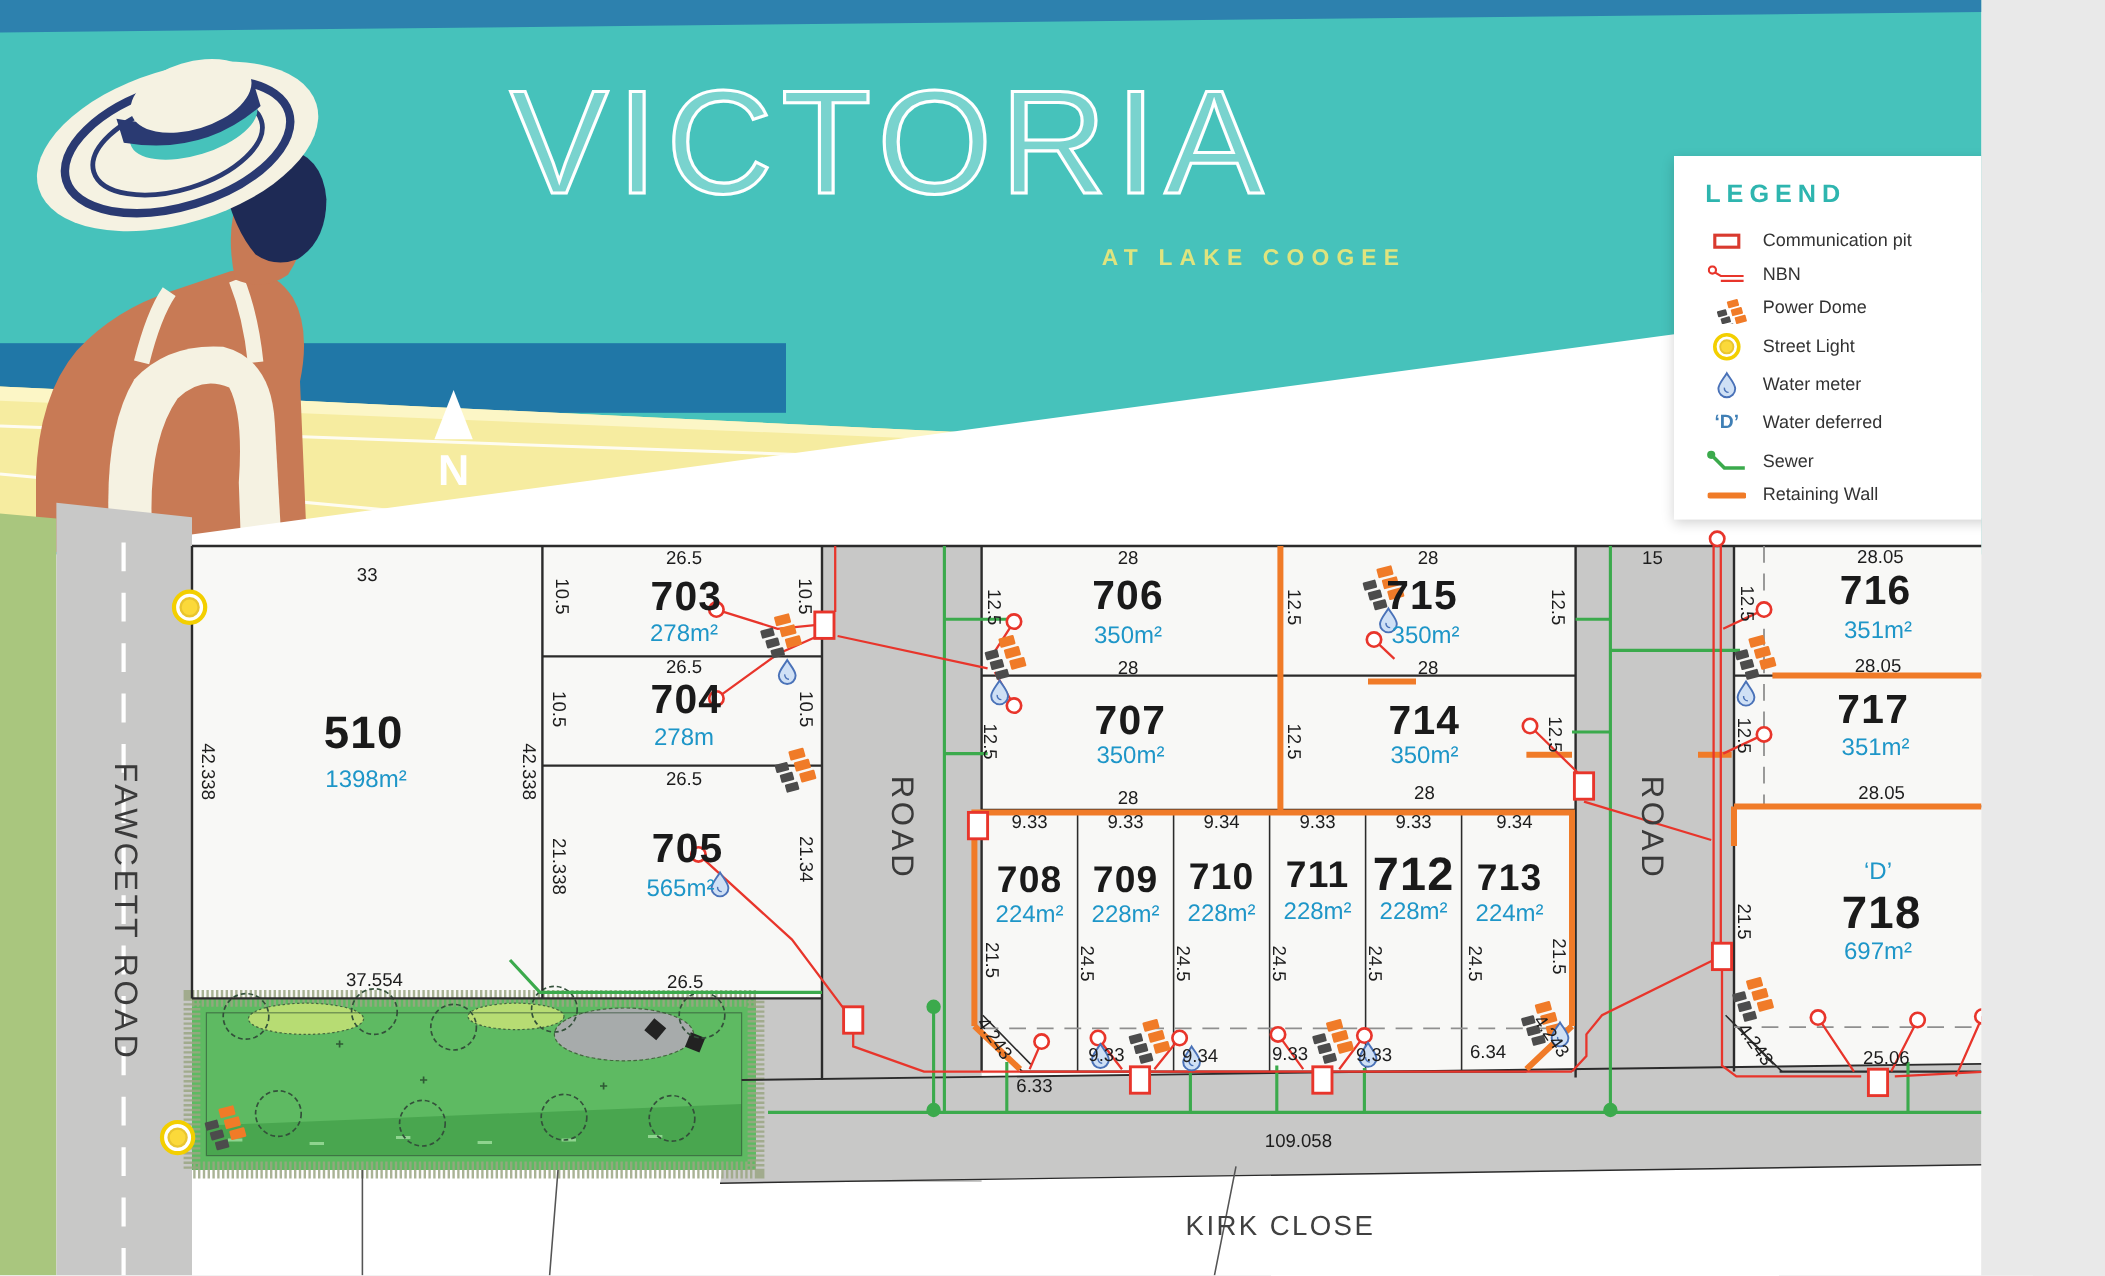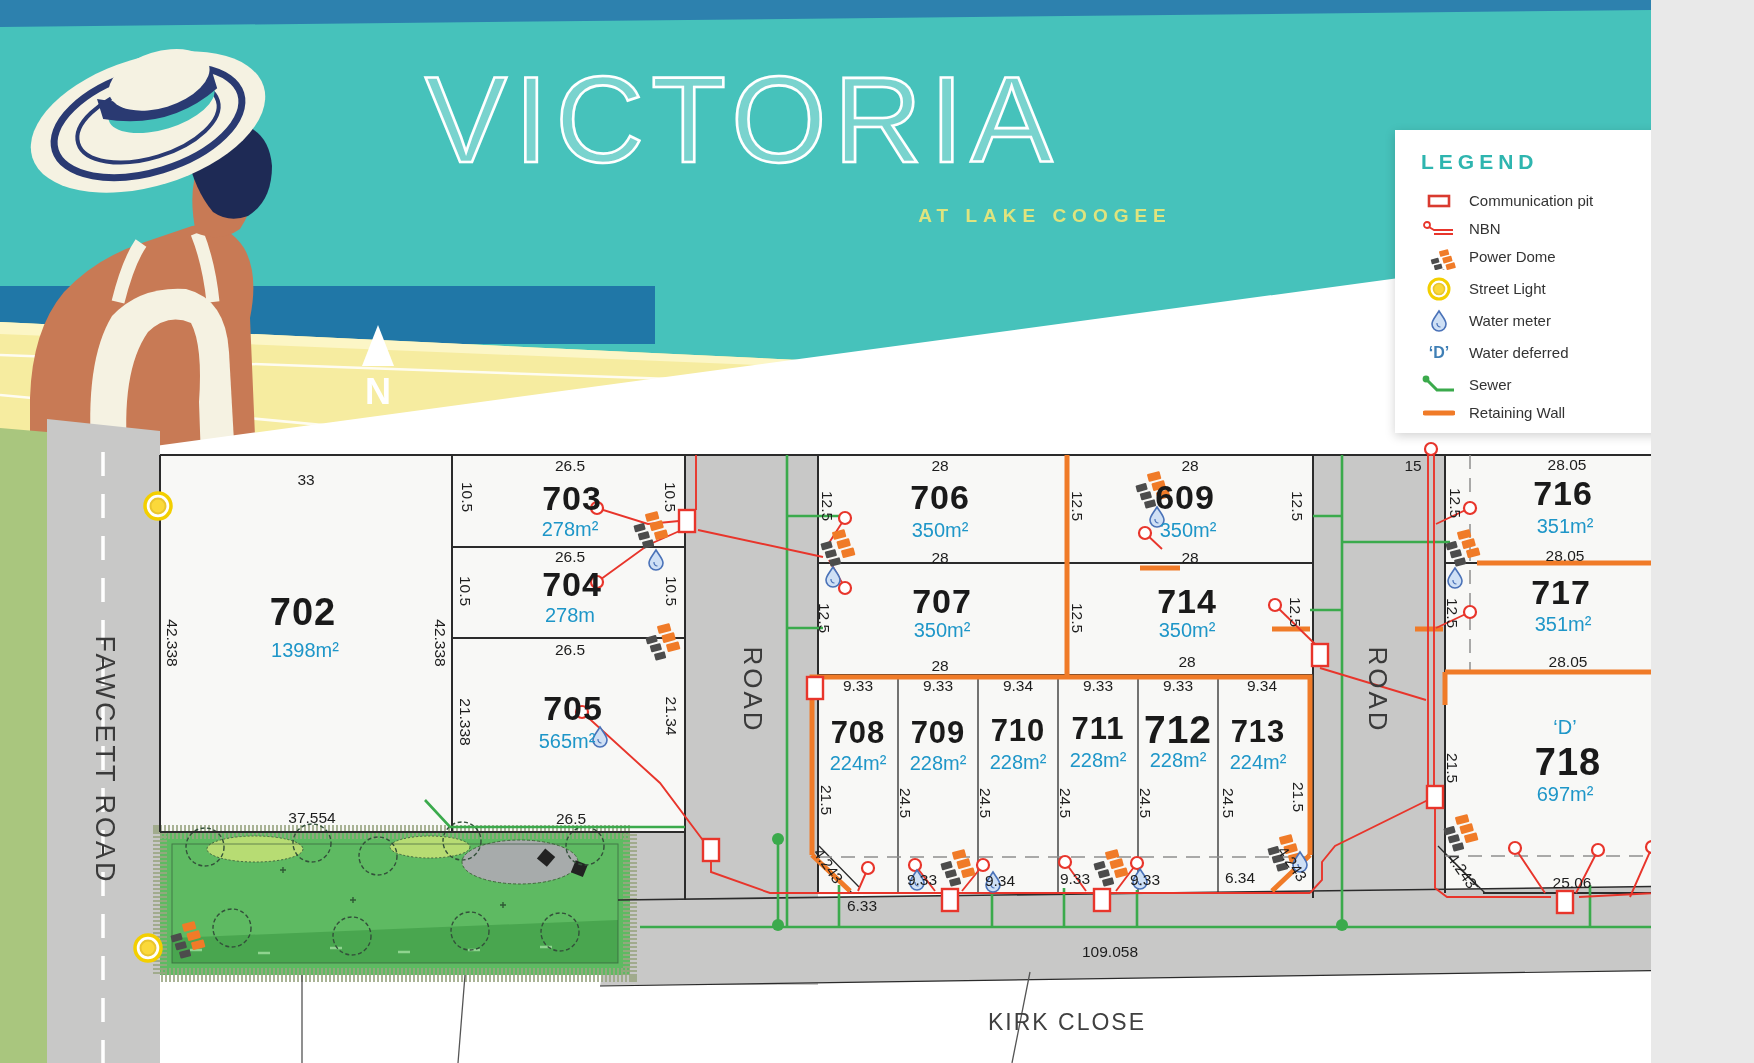"15" div.dim { margin-left: 36px -> none }
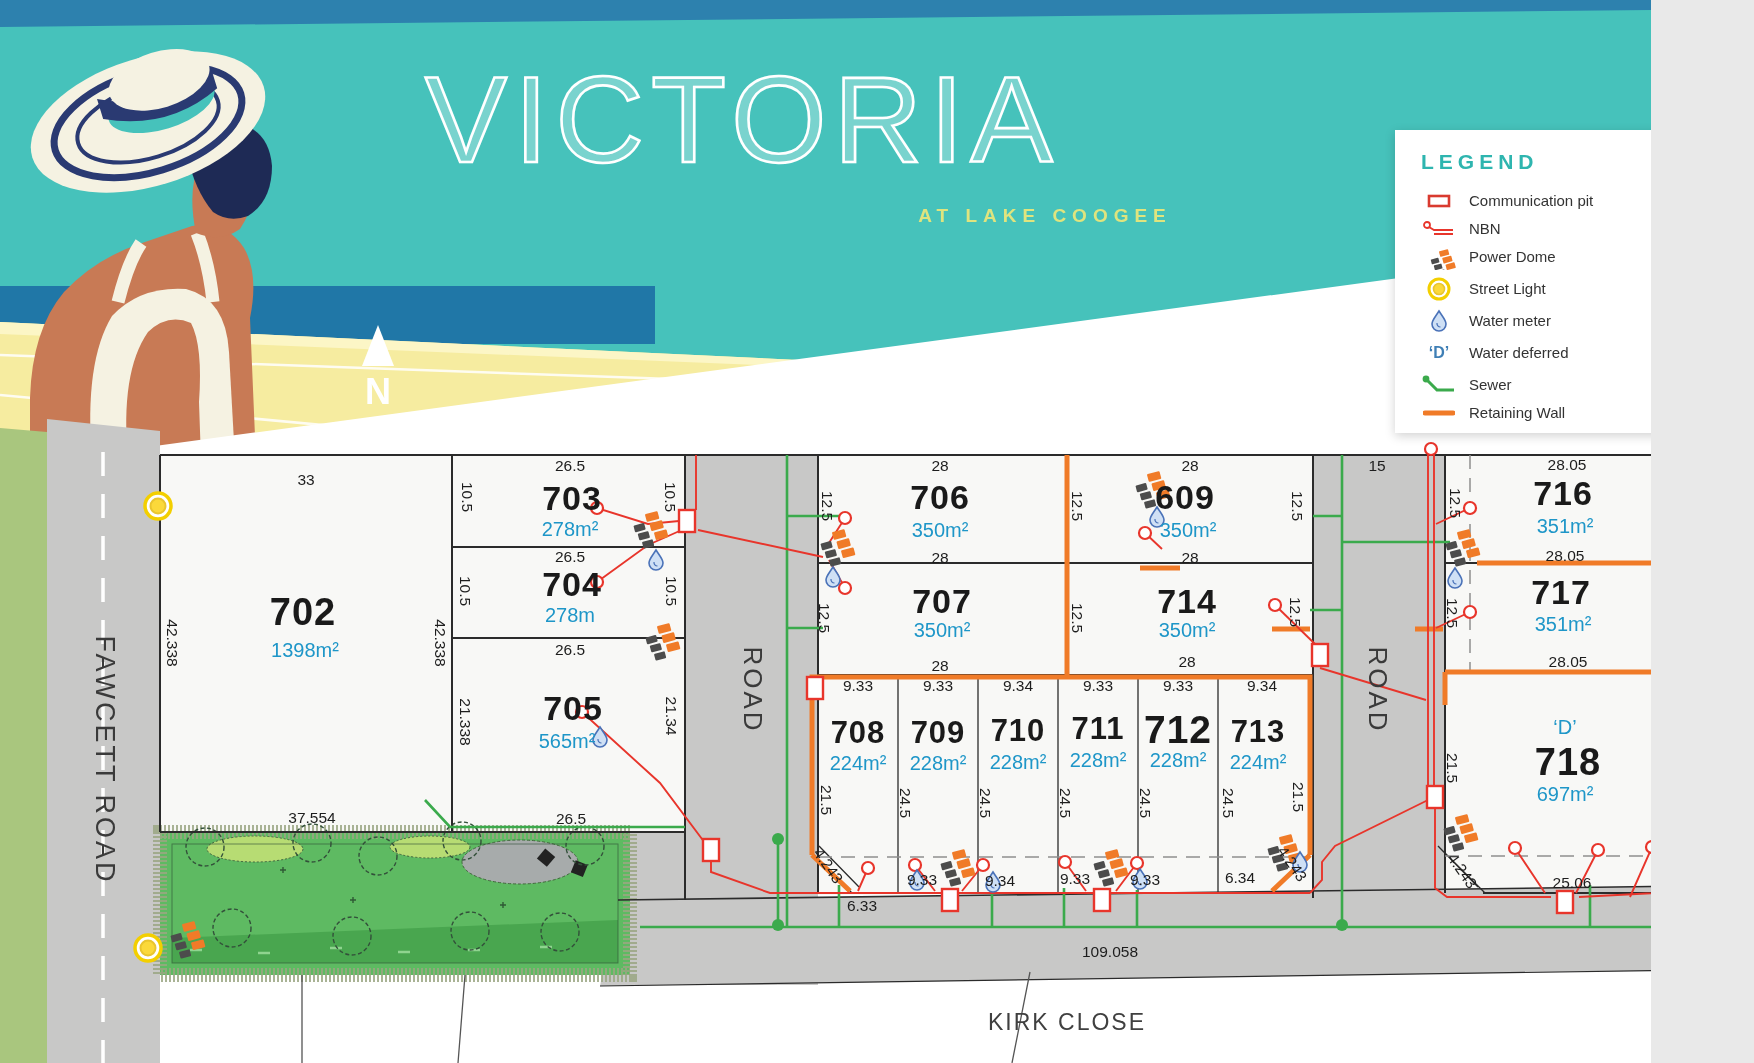"609" div.lot-num { text: 609 -> 715 }
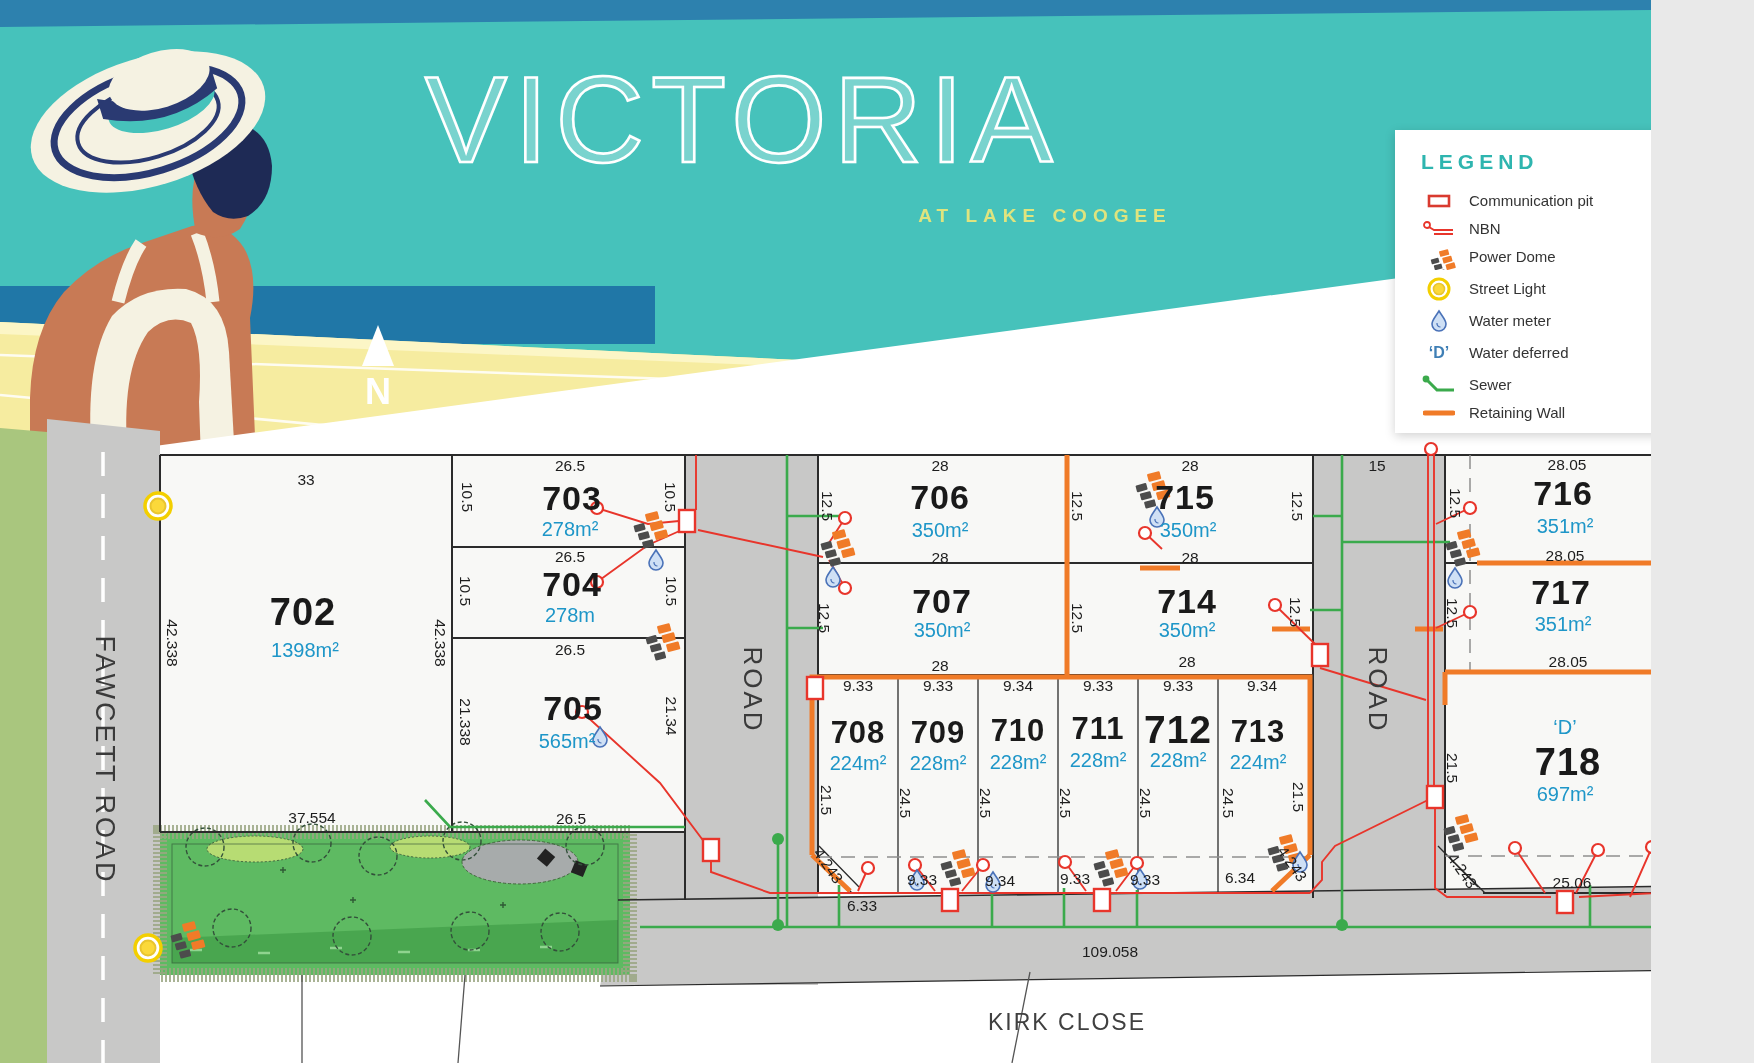"702" div.lot-num { text: 702 -> 510 }
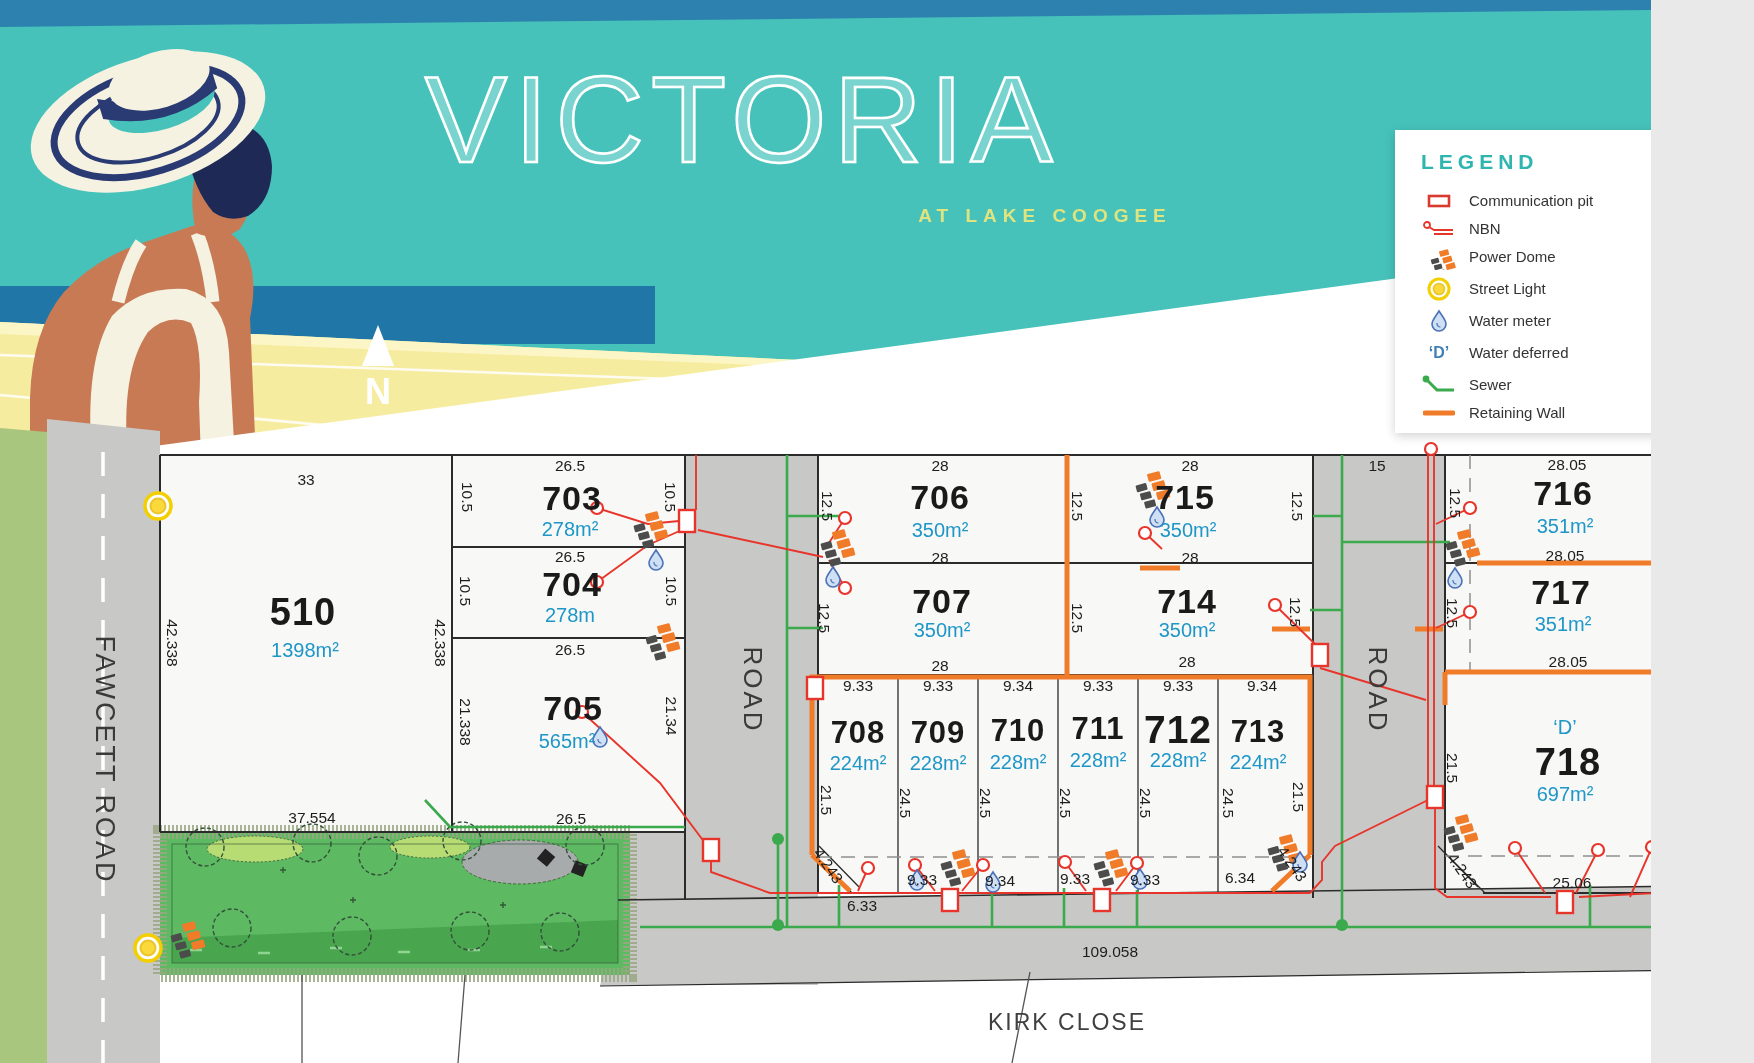"109.058" div.dim { left: 1110px -> 1082px }
